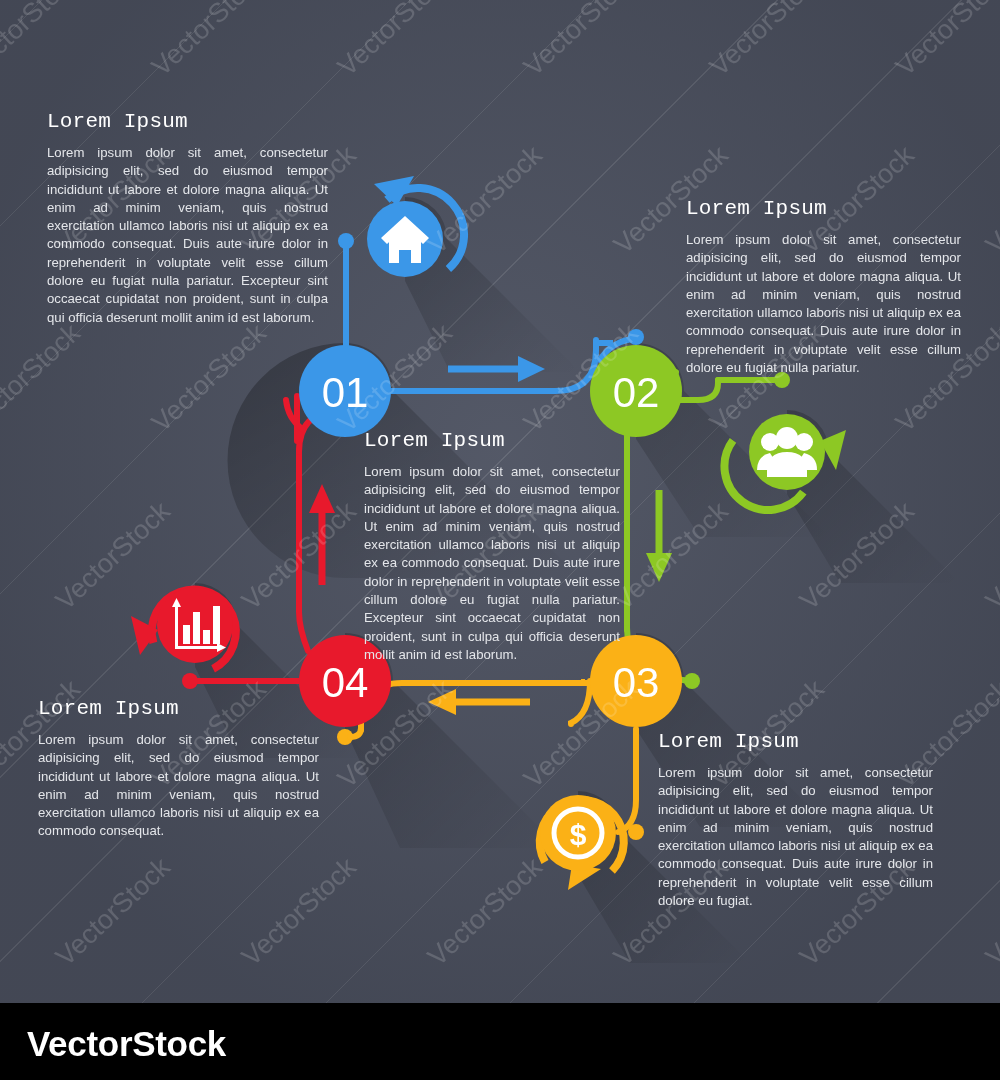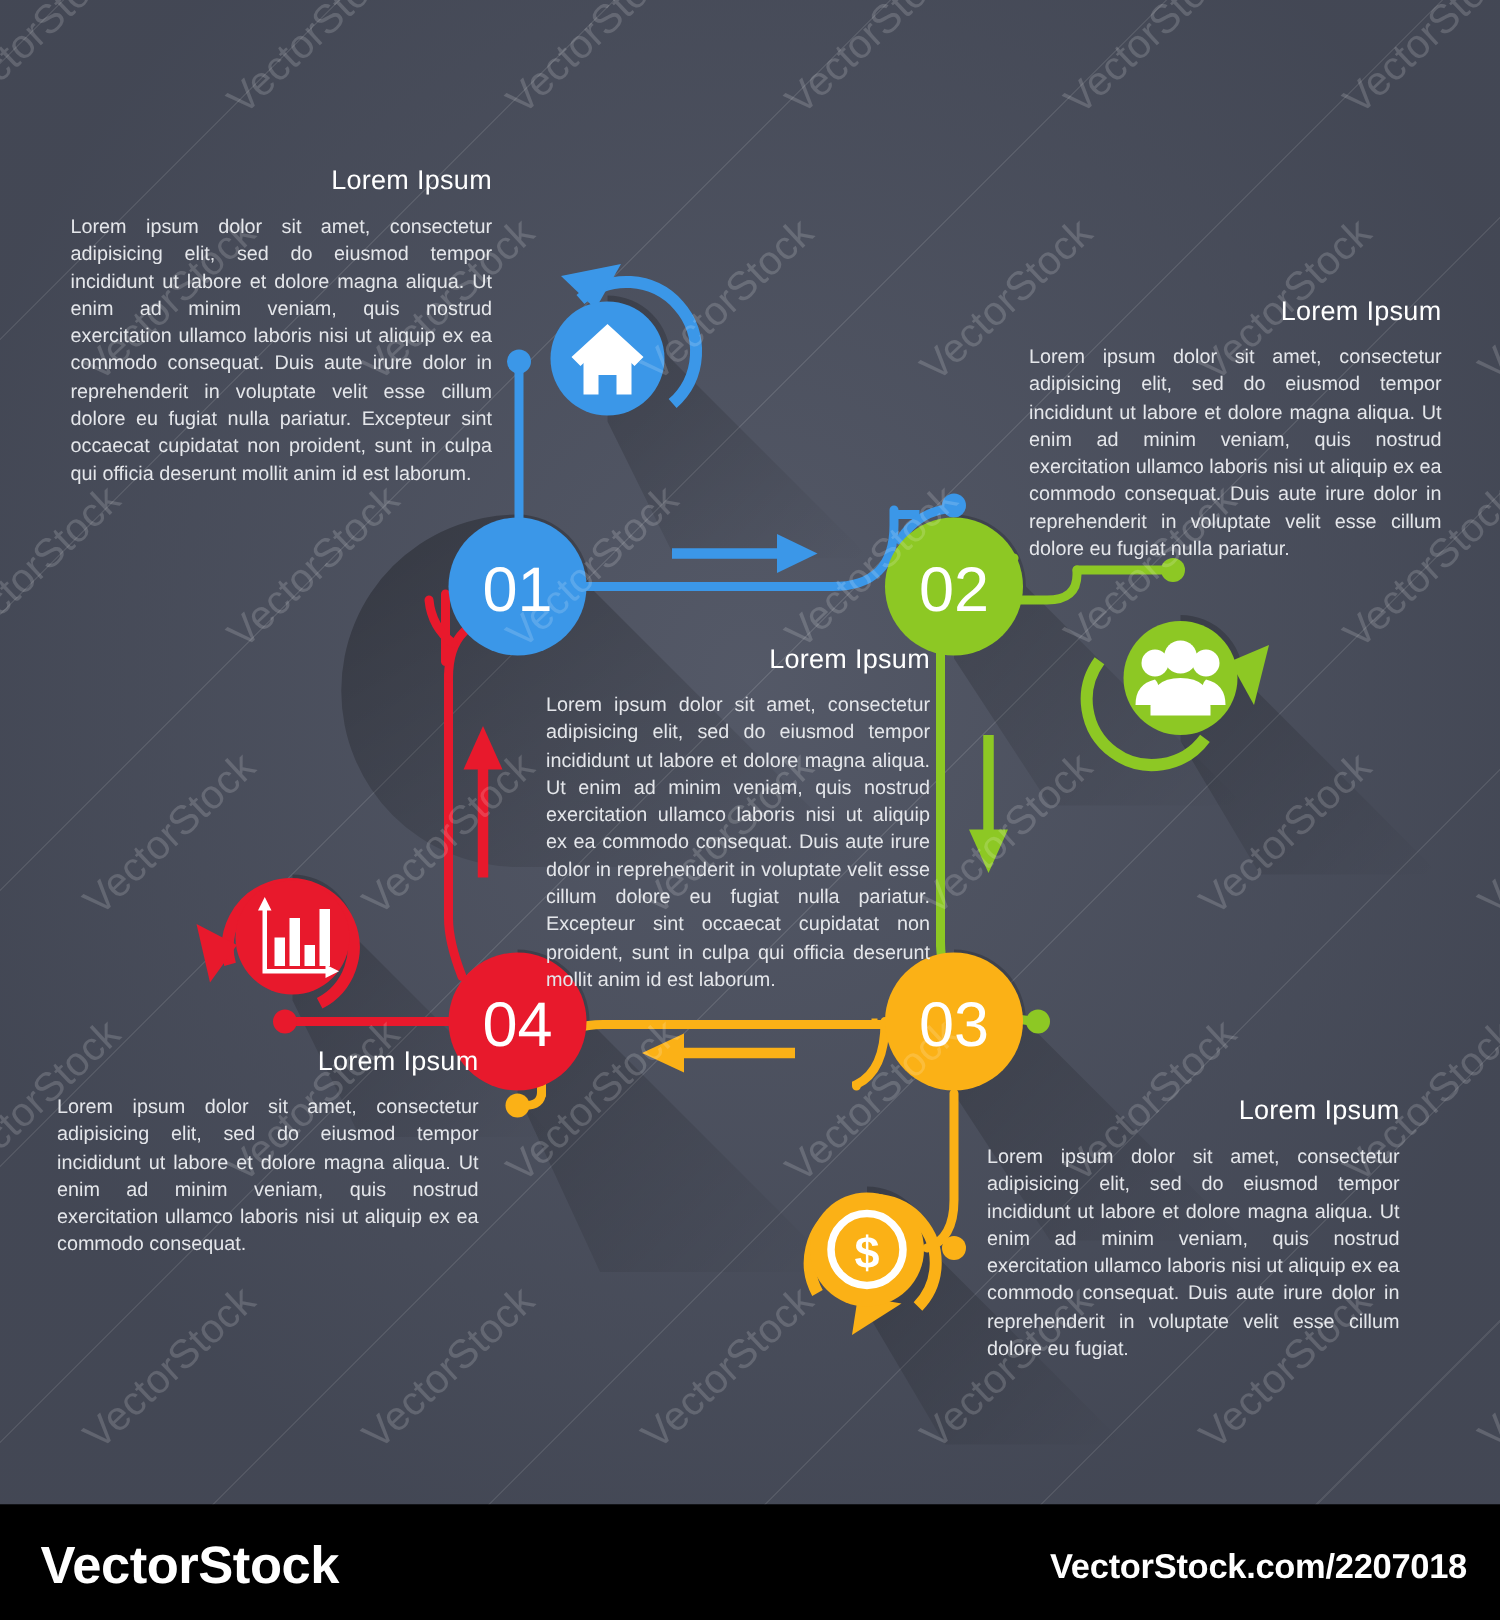"Lorem Ipsum" .block h3 { font-family: none -> Liberation Mono, monospace; font-size: 18px -> 21px; text-align: right -> left }
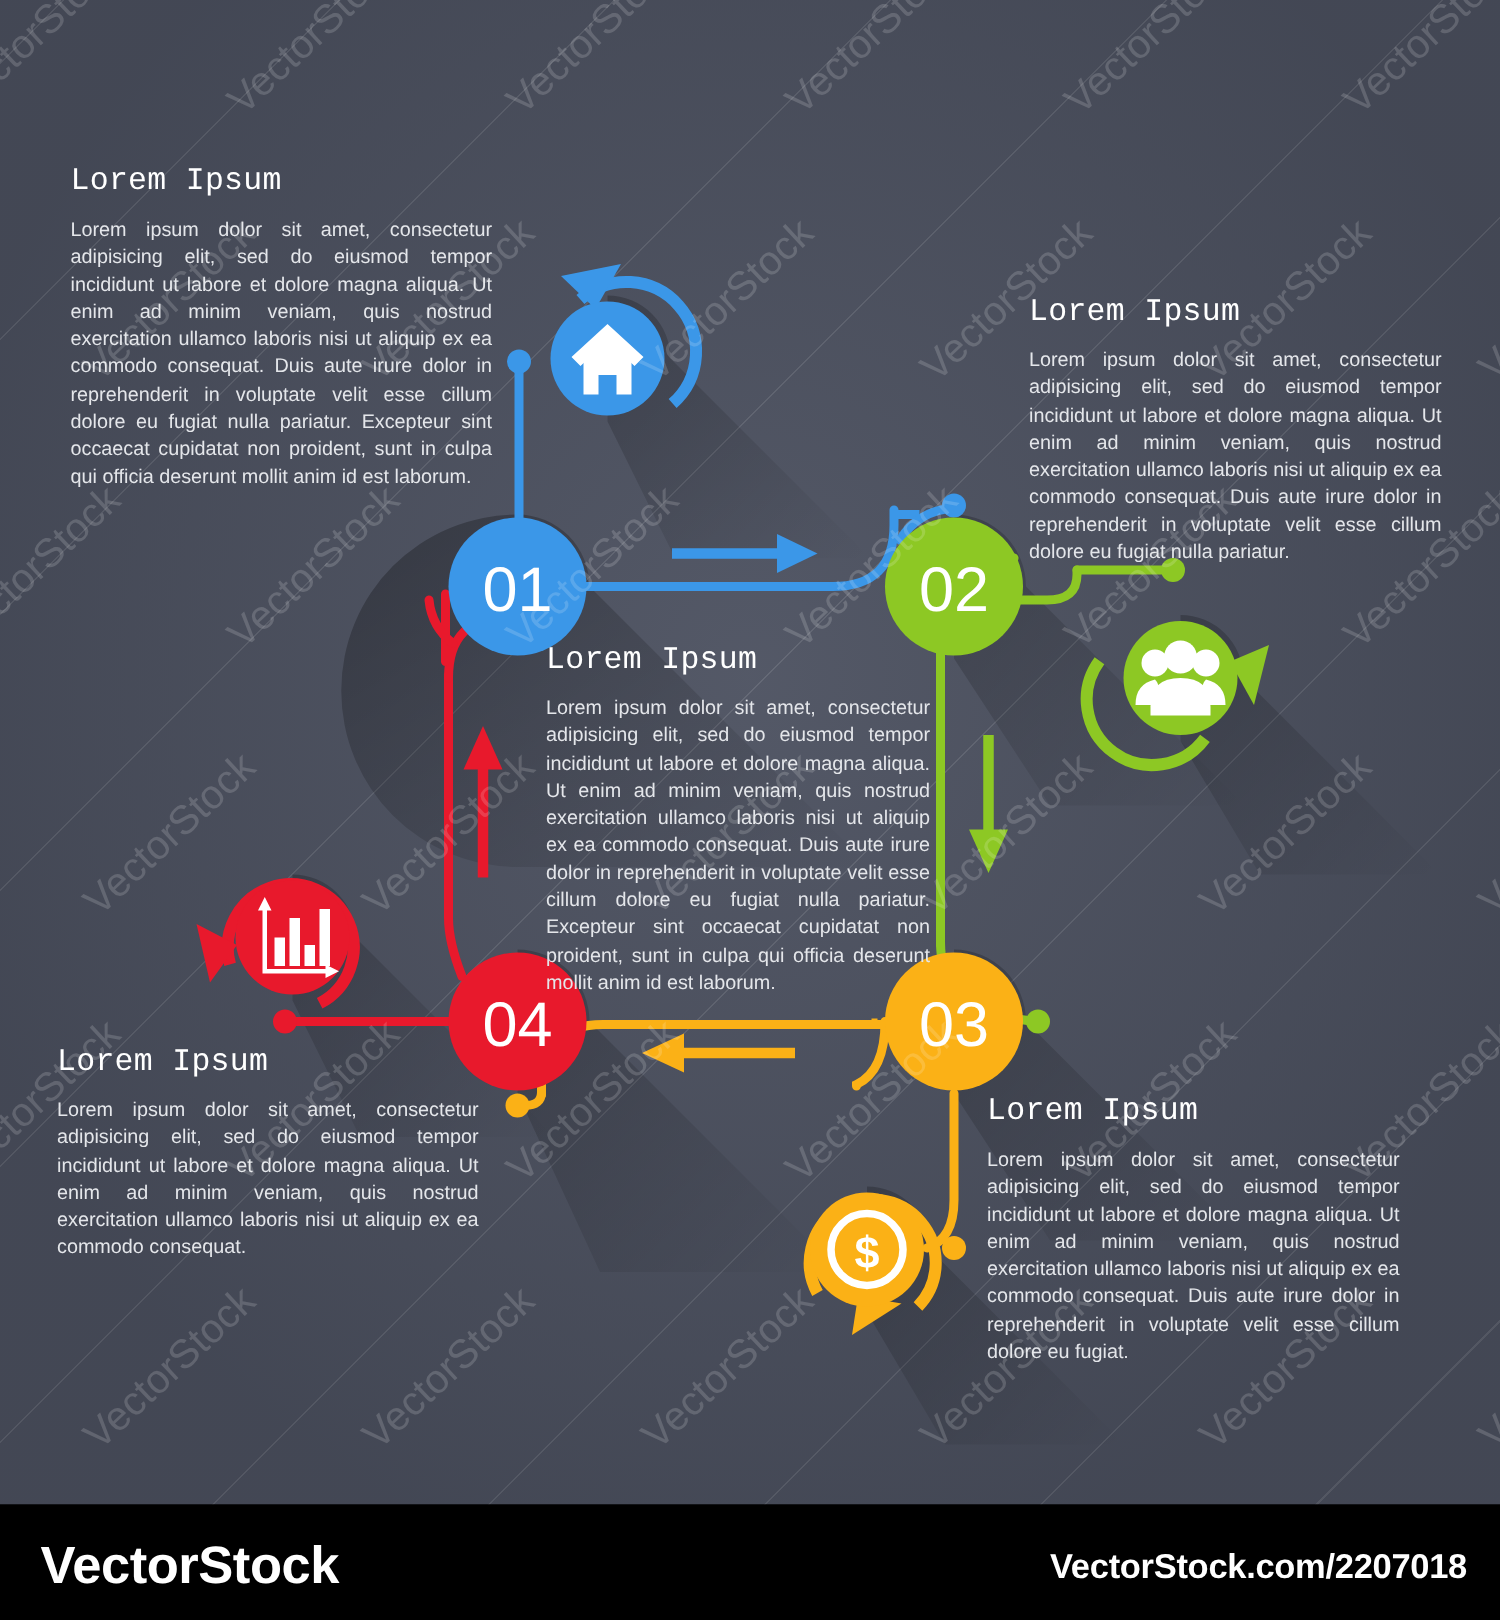"VectorStock.com/2207018" div.url { html: <div>VectorStock.com/2207018</div> -> none }
